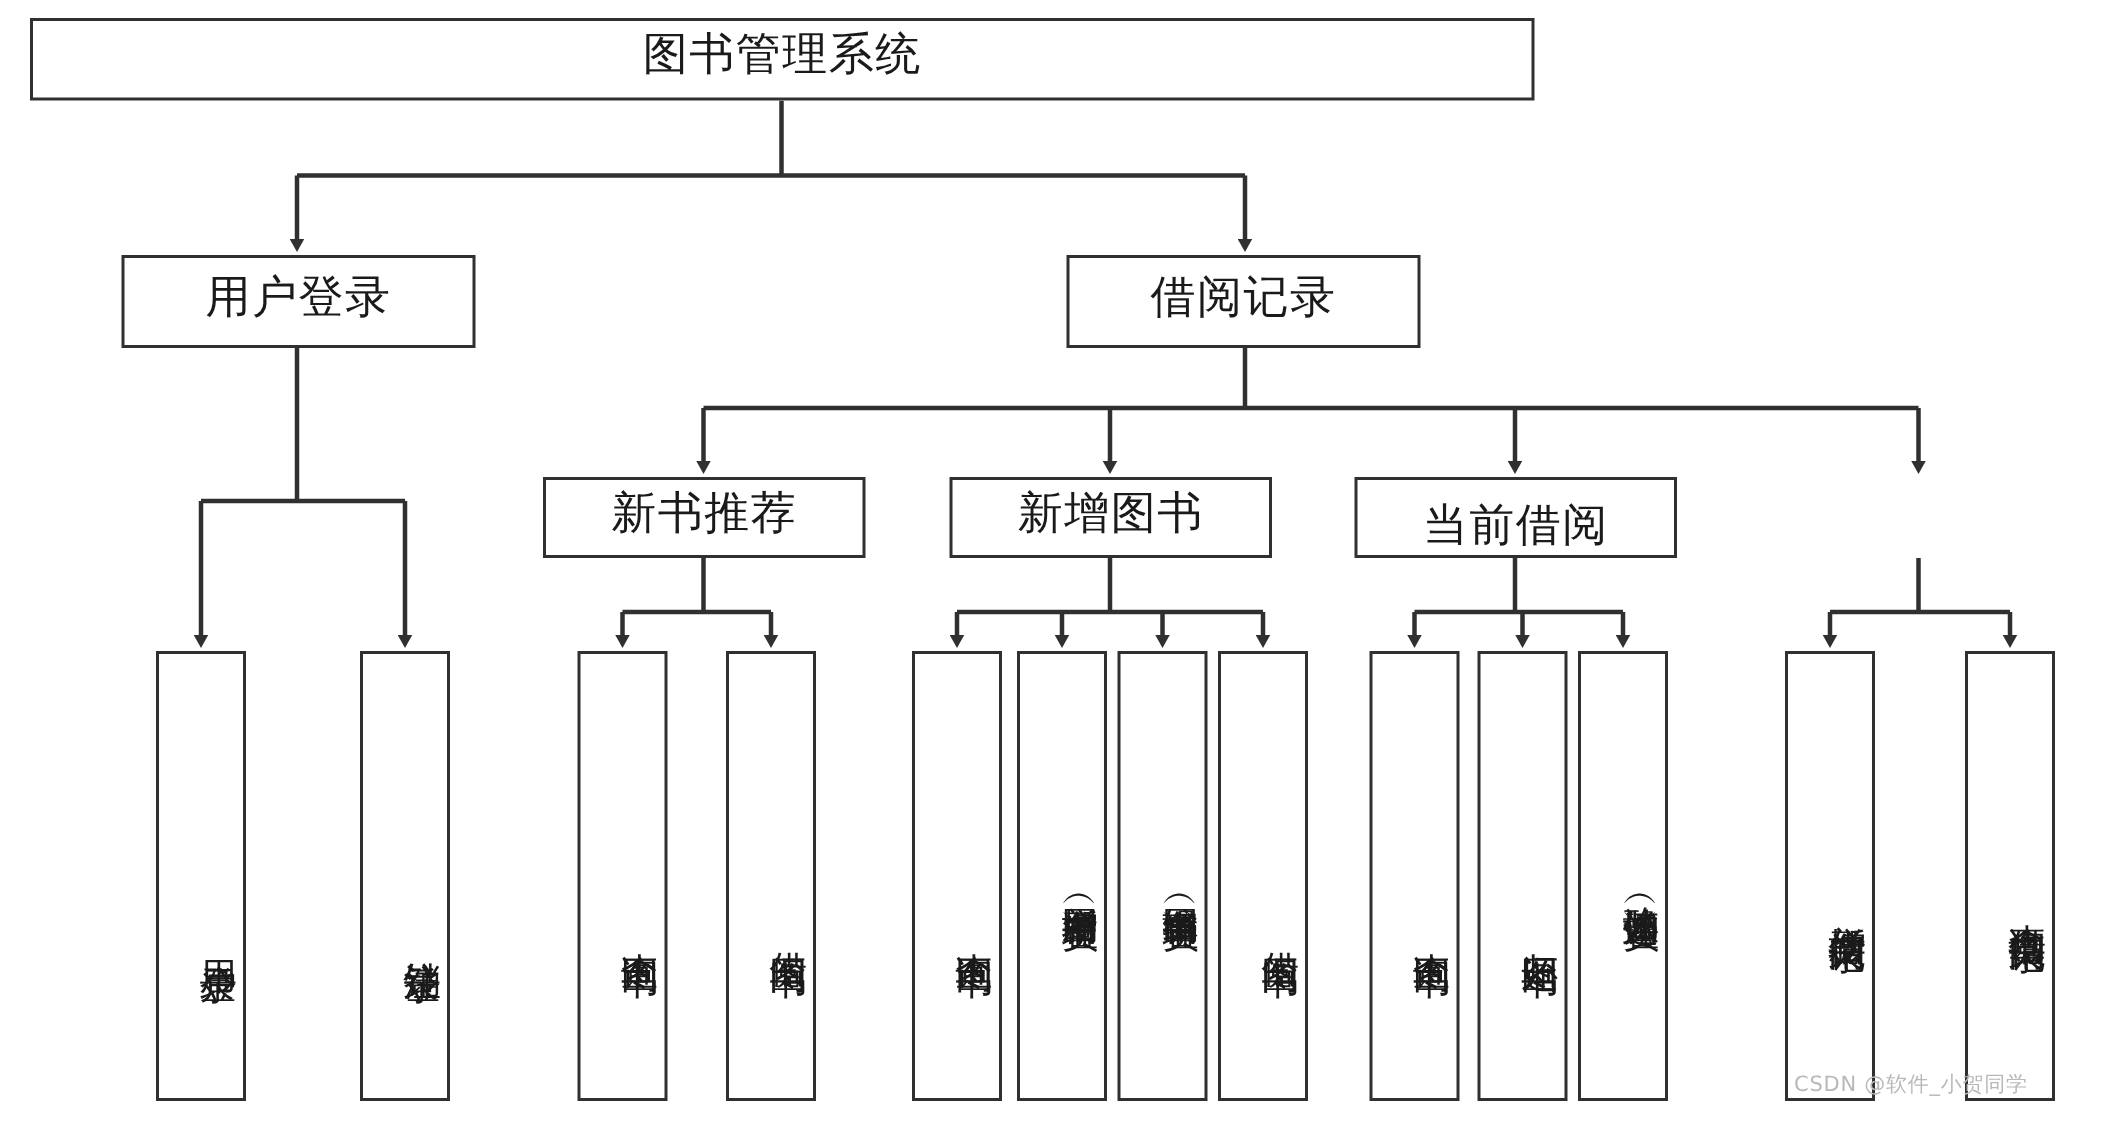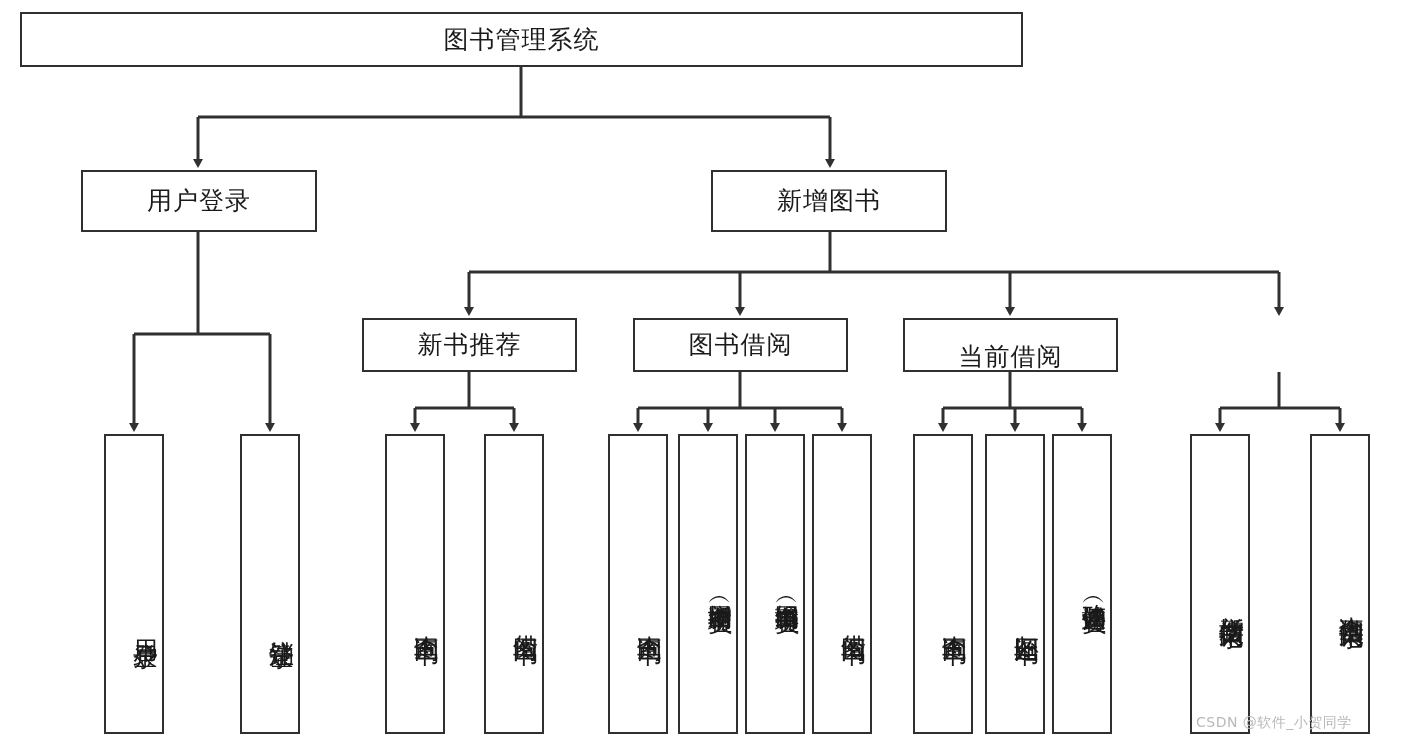"图书管理系统" .node-h { font-family: none -> Liberation Mono, monospace; font-size: 25px -> 30px }
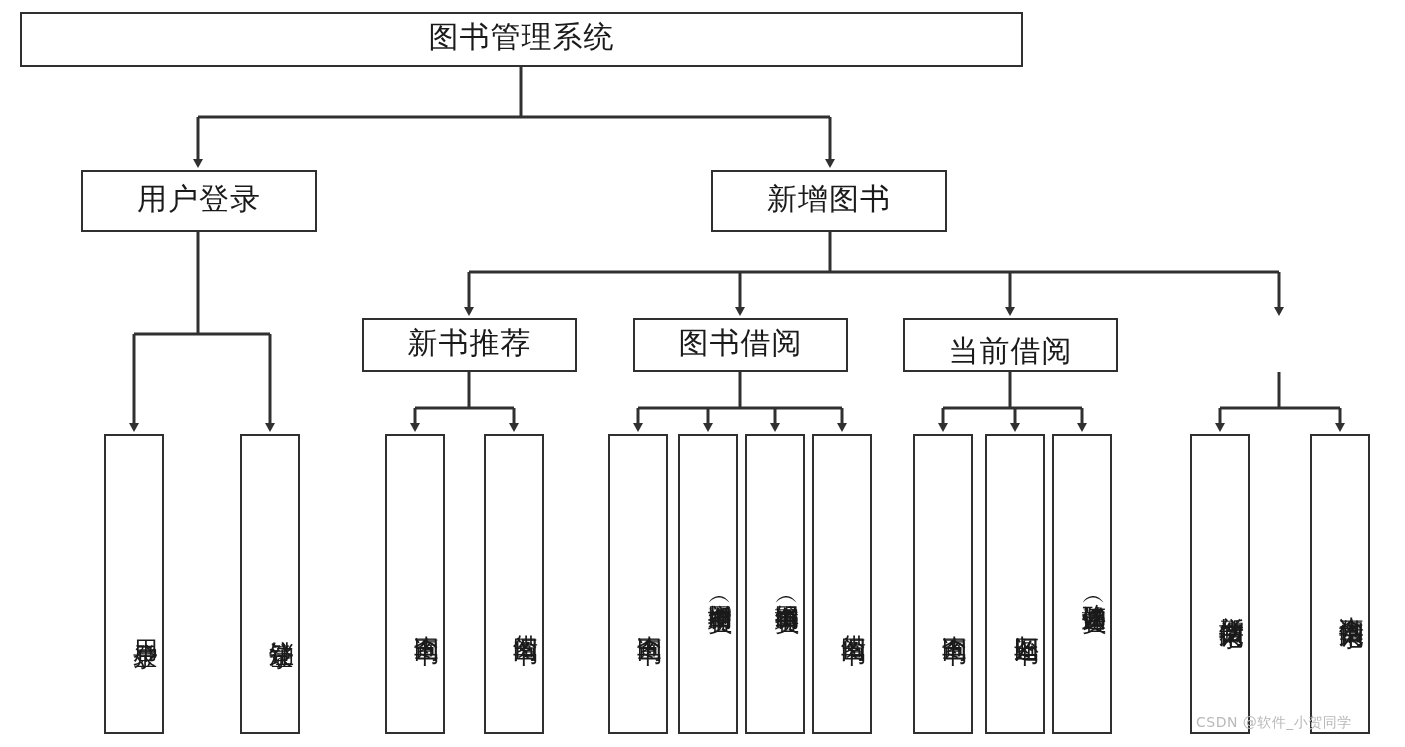"新增图书" span { text: 新增图书 -> 借阅记录 }
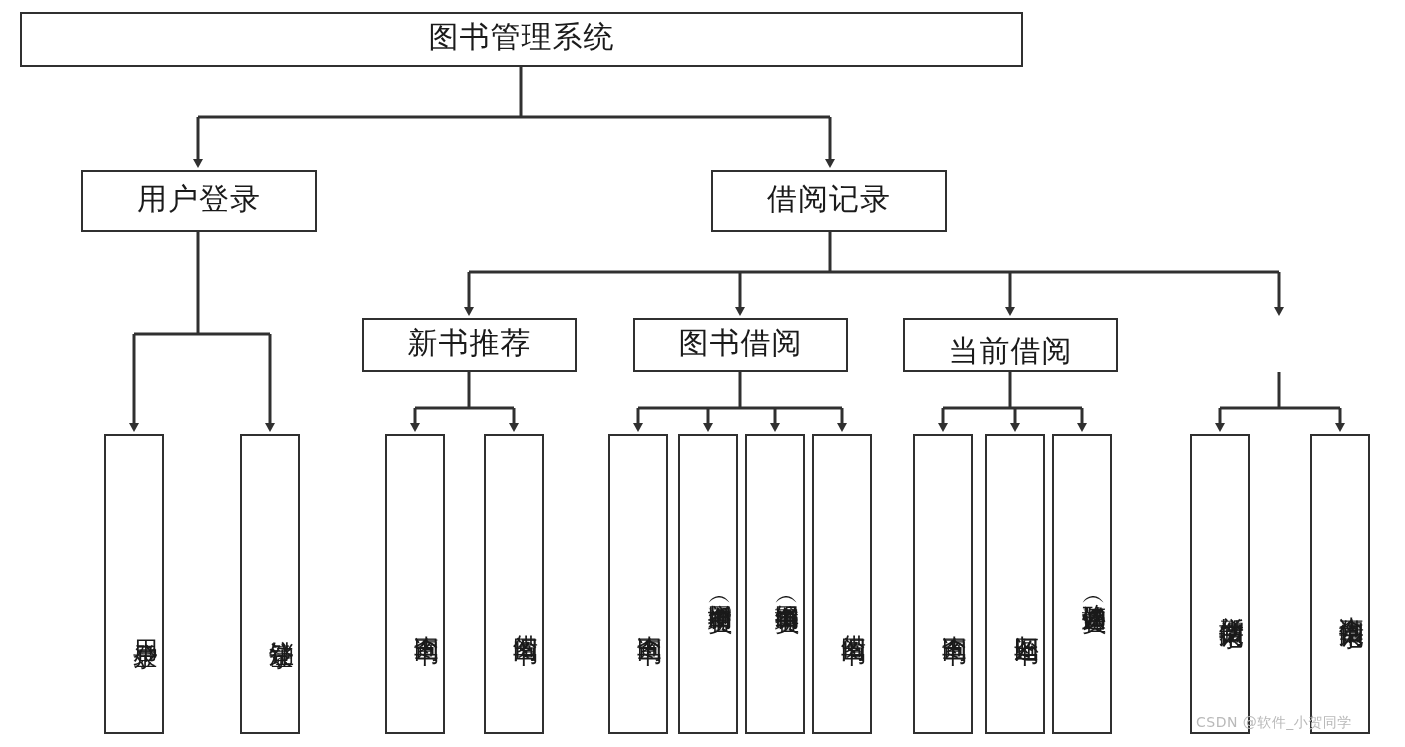"图书借阅" span { text: 图书借阅 -> 新增图书 }
